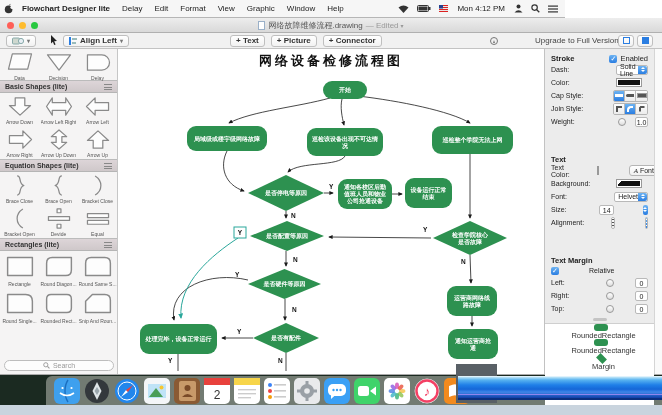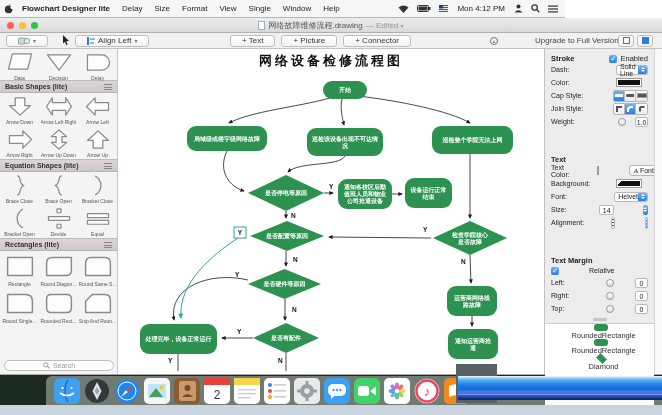"Size" span.mitem { text: Size -> Edit }
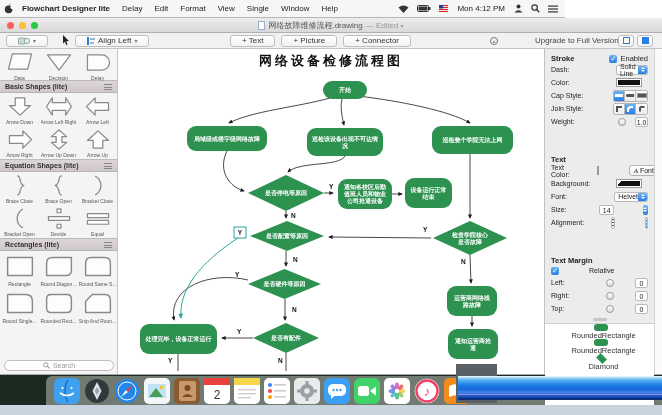"Single" span.mitem { text: Single -> Graphic }
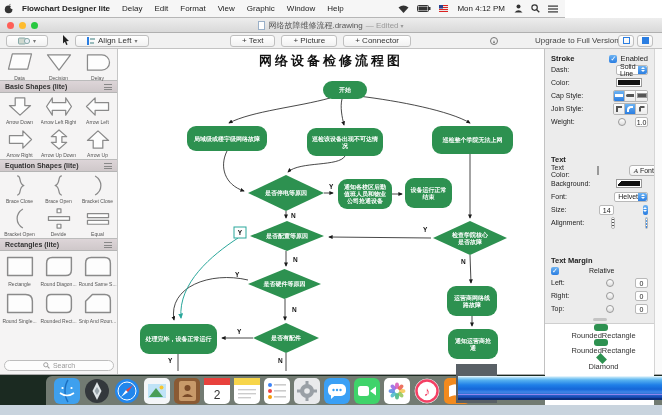"Align Left" .tbtn { font-weight: none -> bold; padding: 0 11px -> 0 5px }
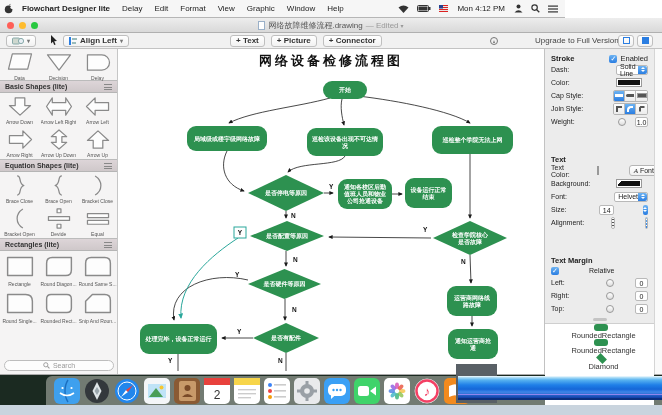"Diamond" span { text: Diamond -> Margin }
